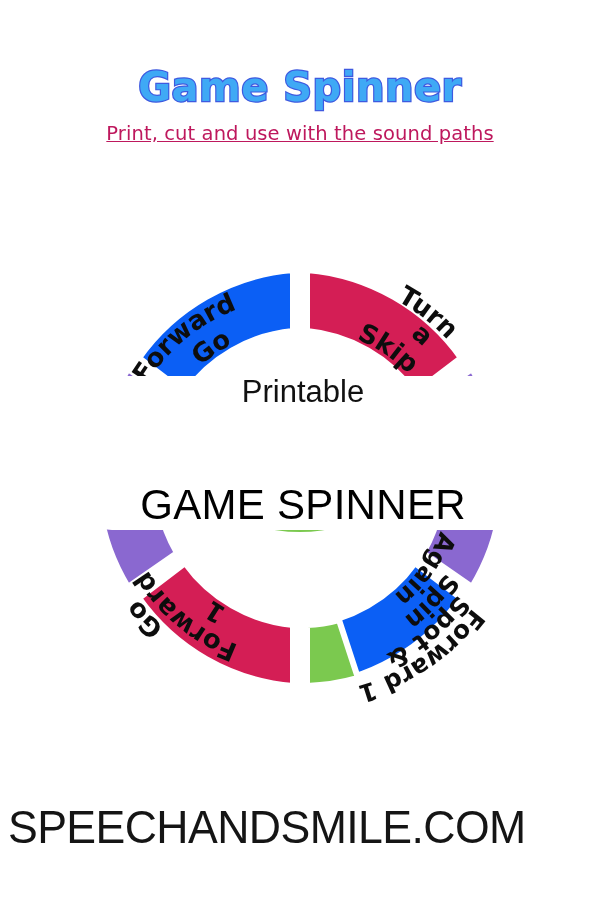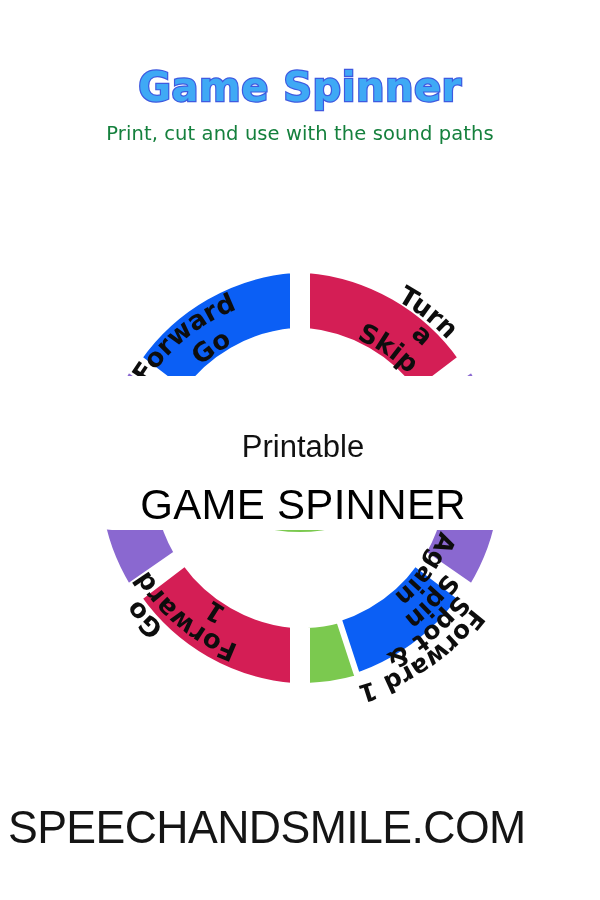"Print, cut and use with" #page-subtitle { color: #15803d -> #be185d; text-decoration: none -> underline }
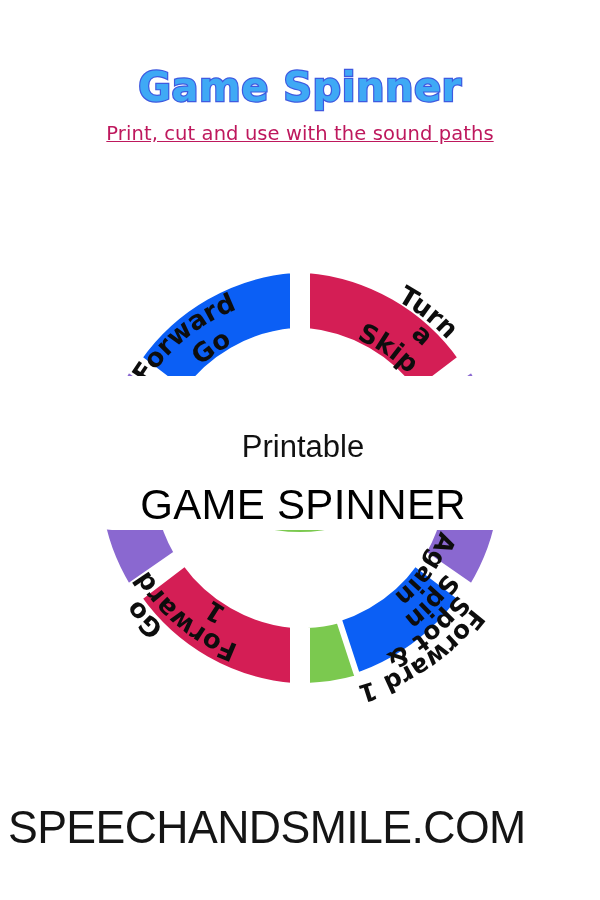"Printable" #center-card { justify-content: flex-end -> space-between }
